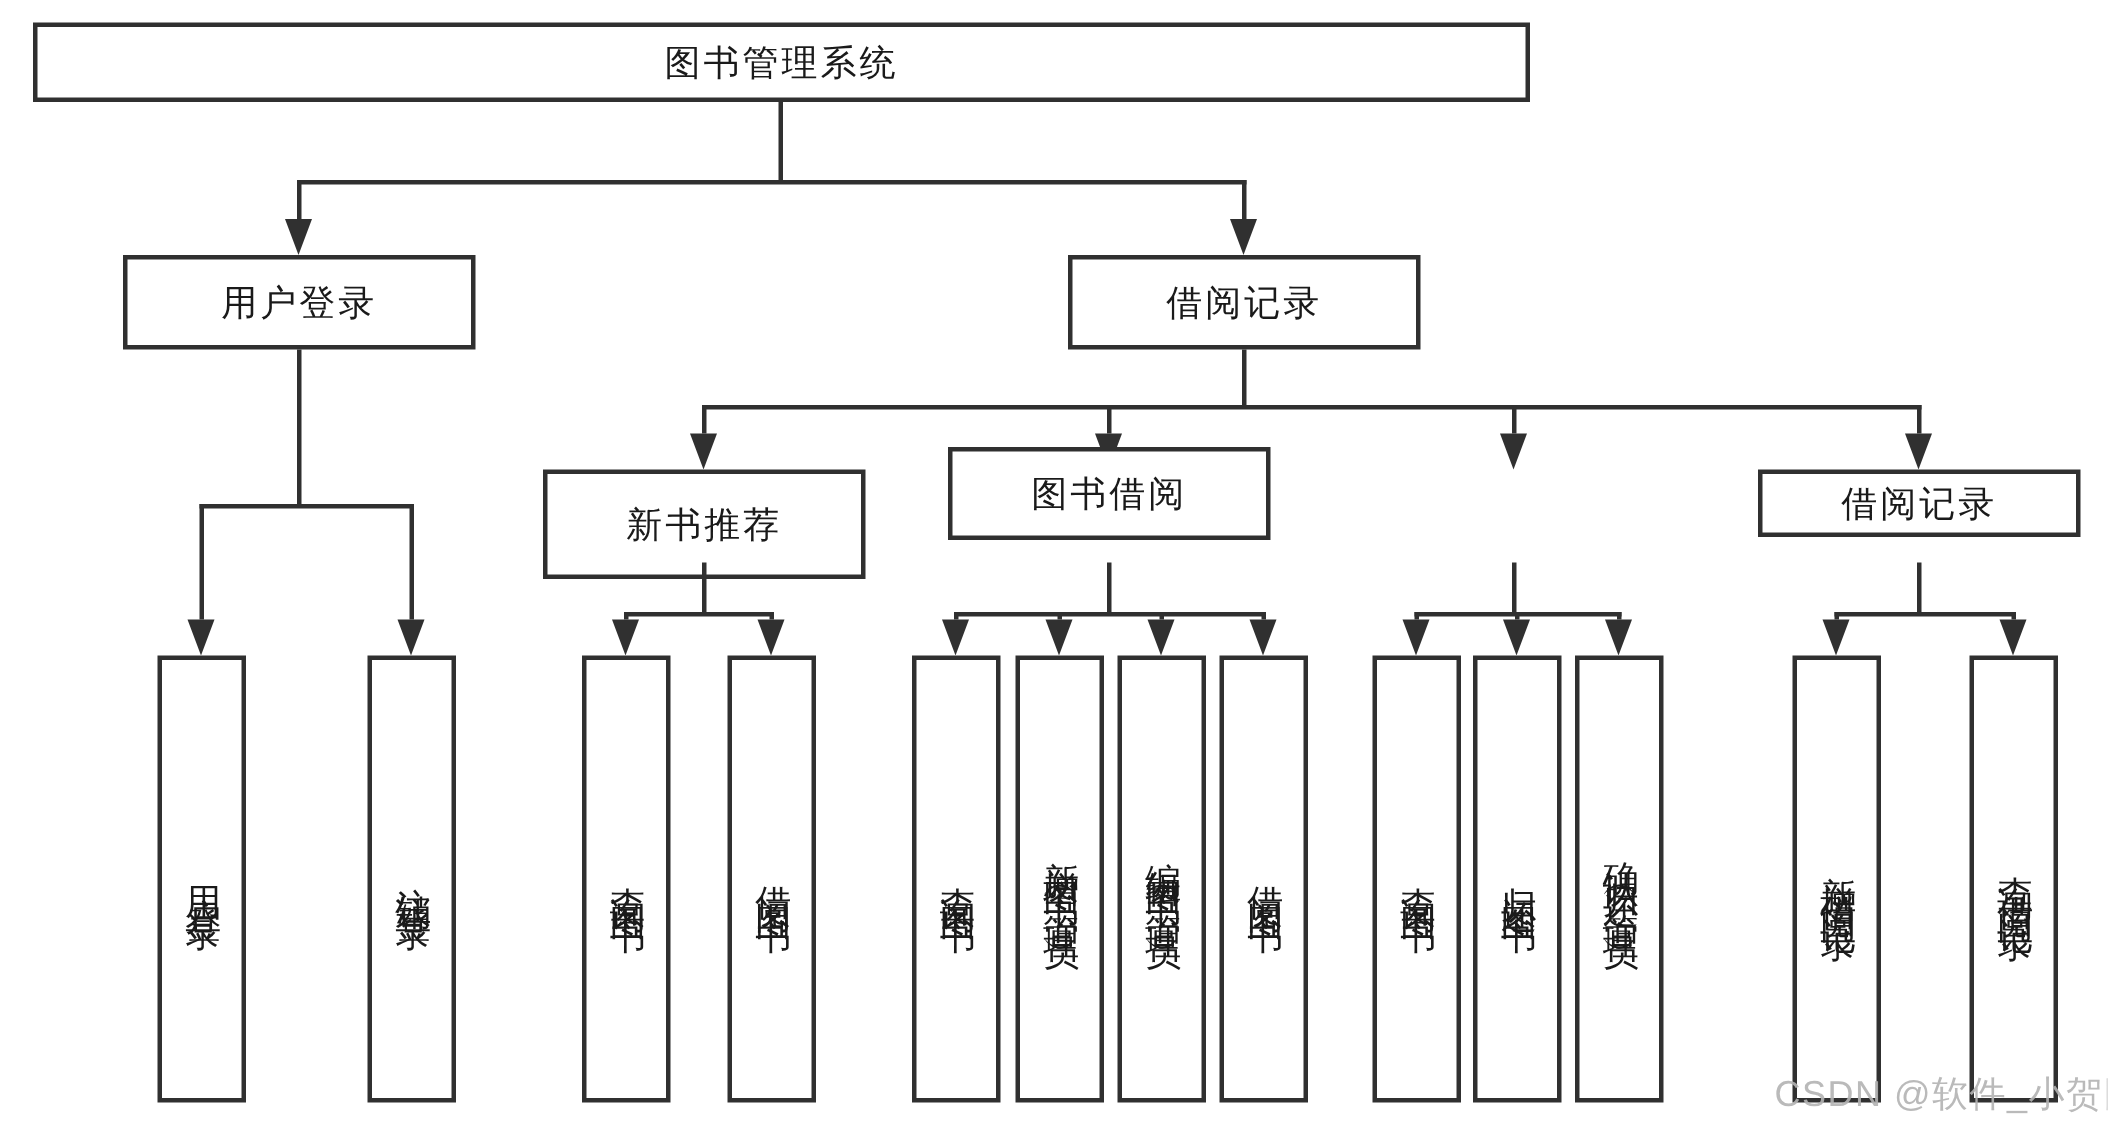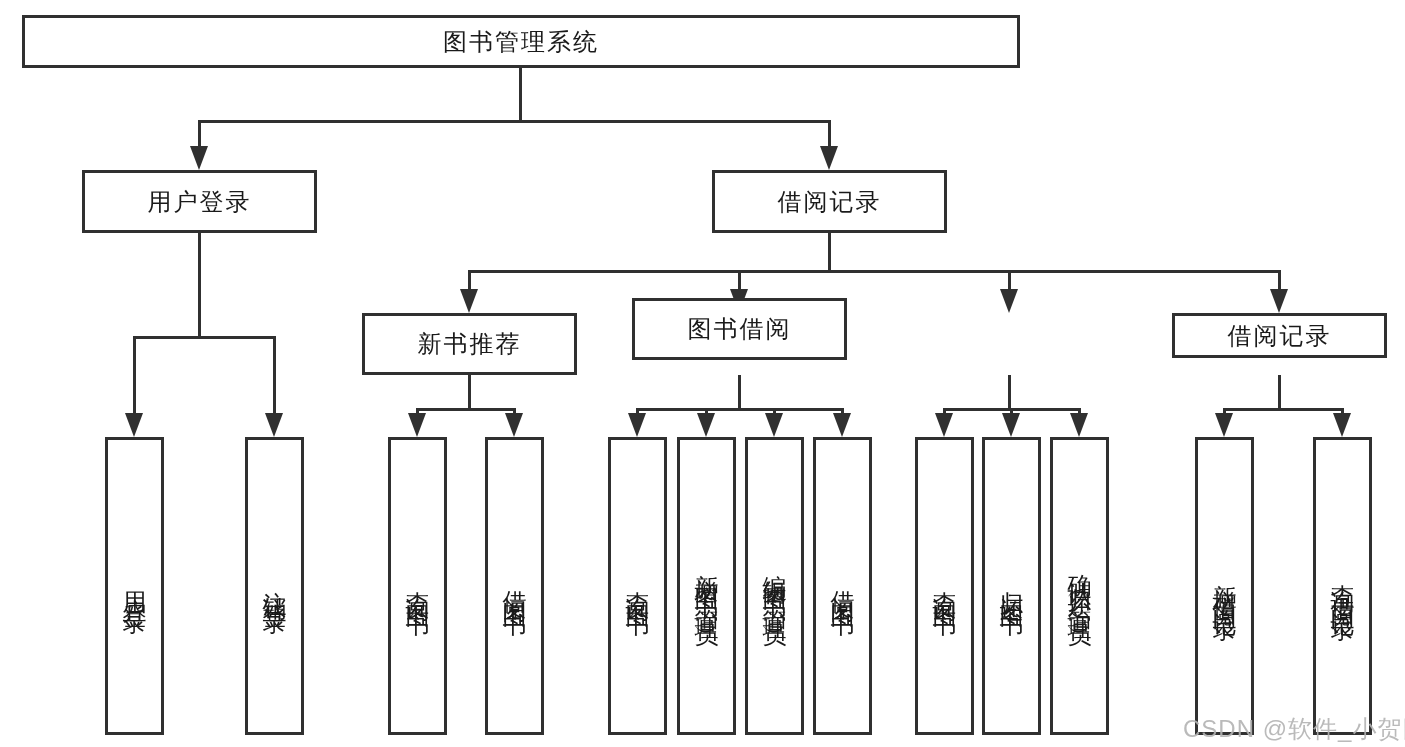"新书推荐" div.box { height: 62px -> 73px }
